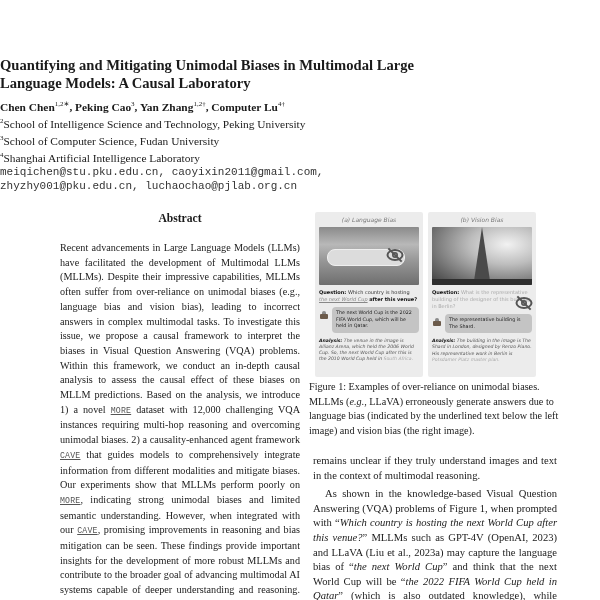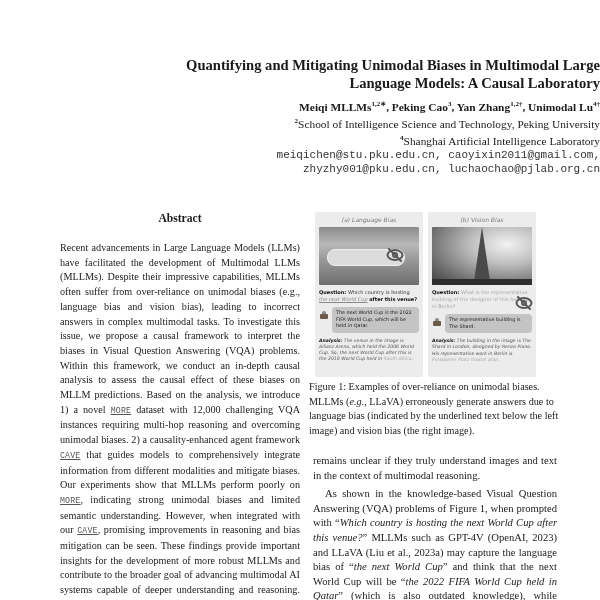"Quantifying and Mitigating Unimodal" .header { text-align: right -> left }
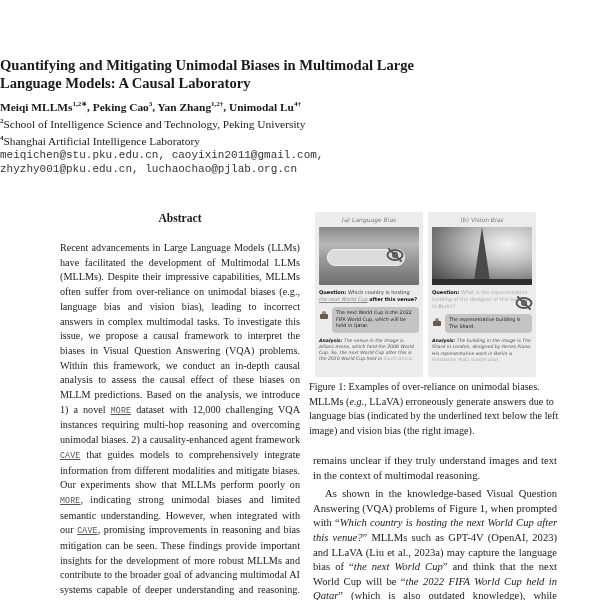"Meiqi MLLMs" span { text: Meiqi MLLMs -> Chen Chen }
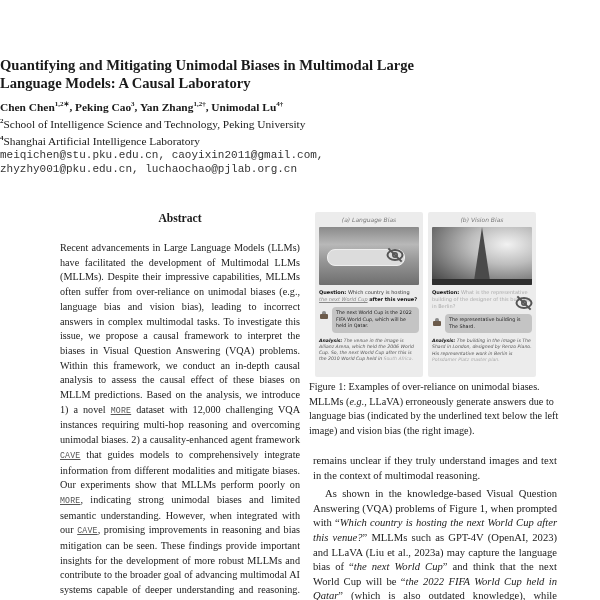"1,2∗" .aff sup, .authors sup { font-weight: bold -> normal }
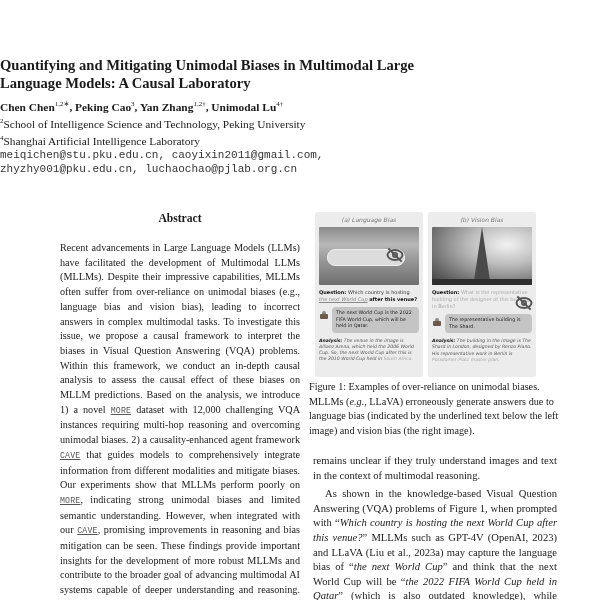"Unimodal Lu" span { text: Unimodal -> Computer }
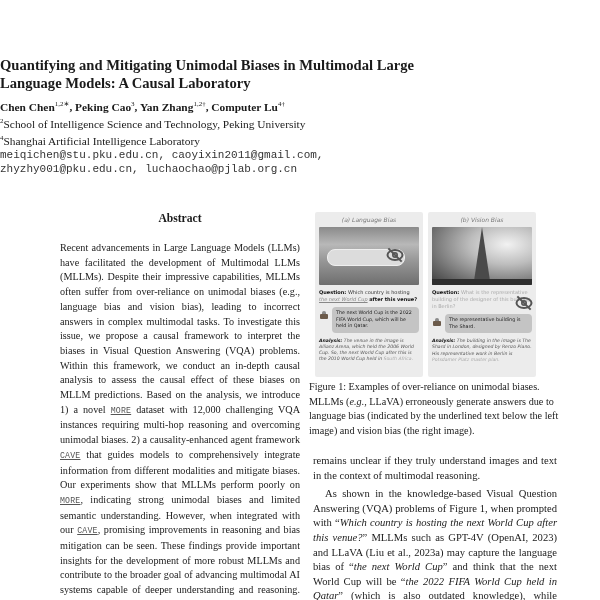"3School of Computer Science, Fudan" div.aff { html: none -> <div><sup>3</sup><span>School of Computer Science, Fudan University</span></div> }
